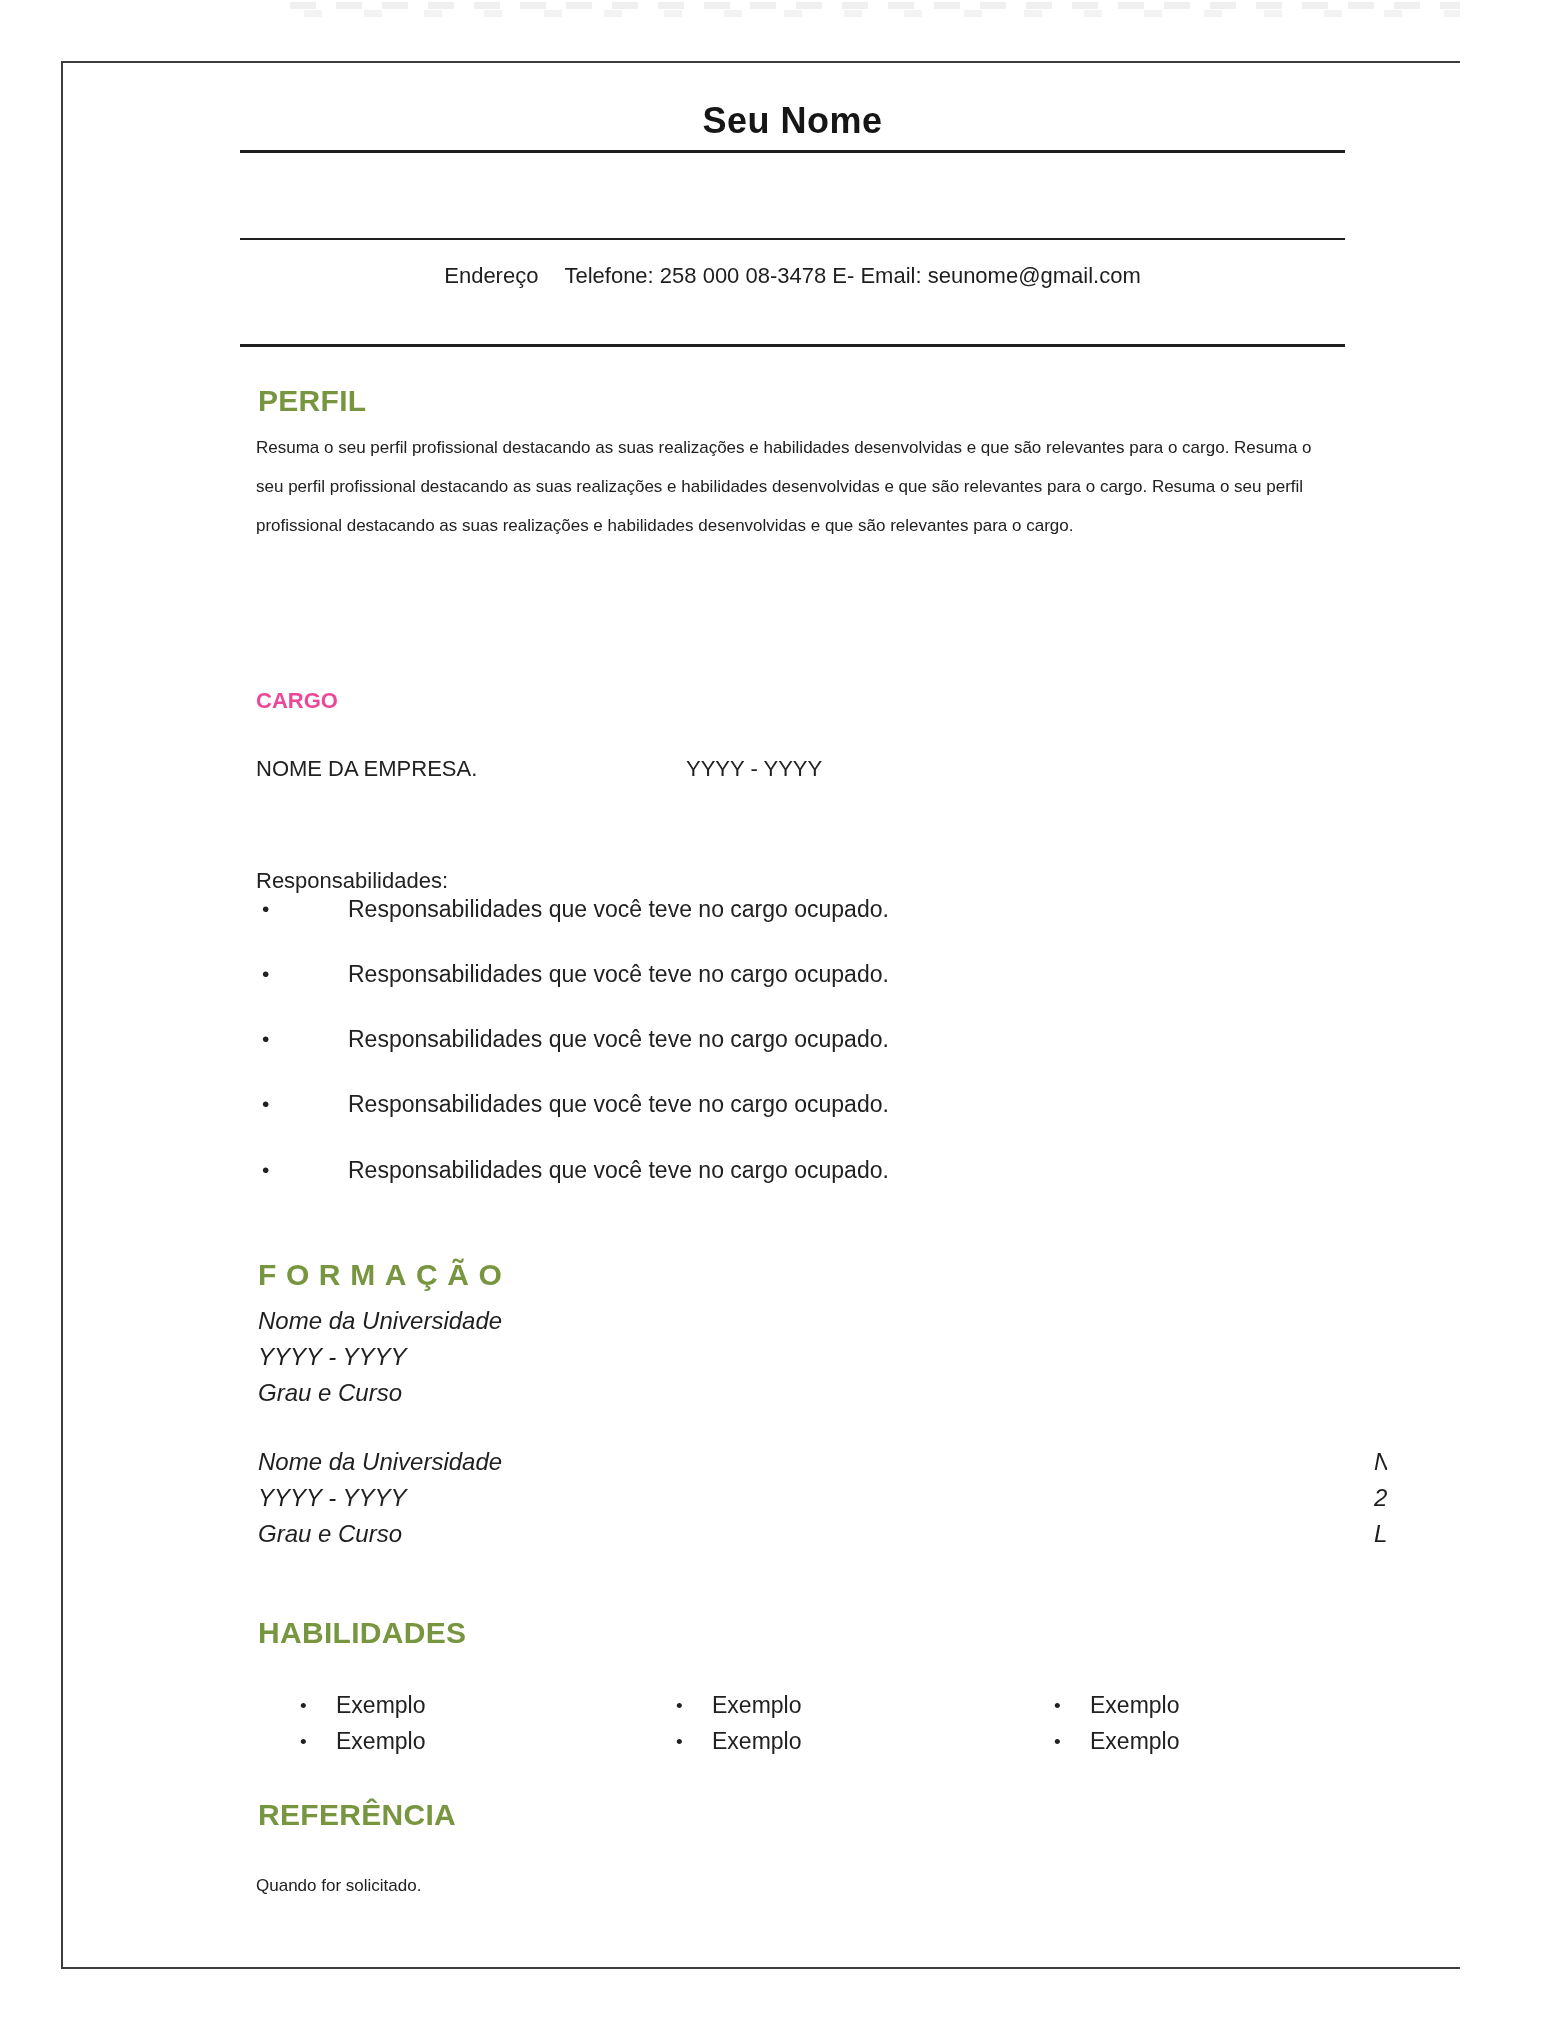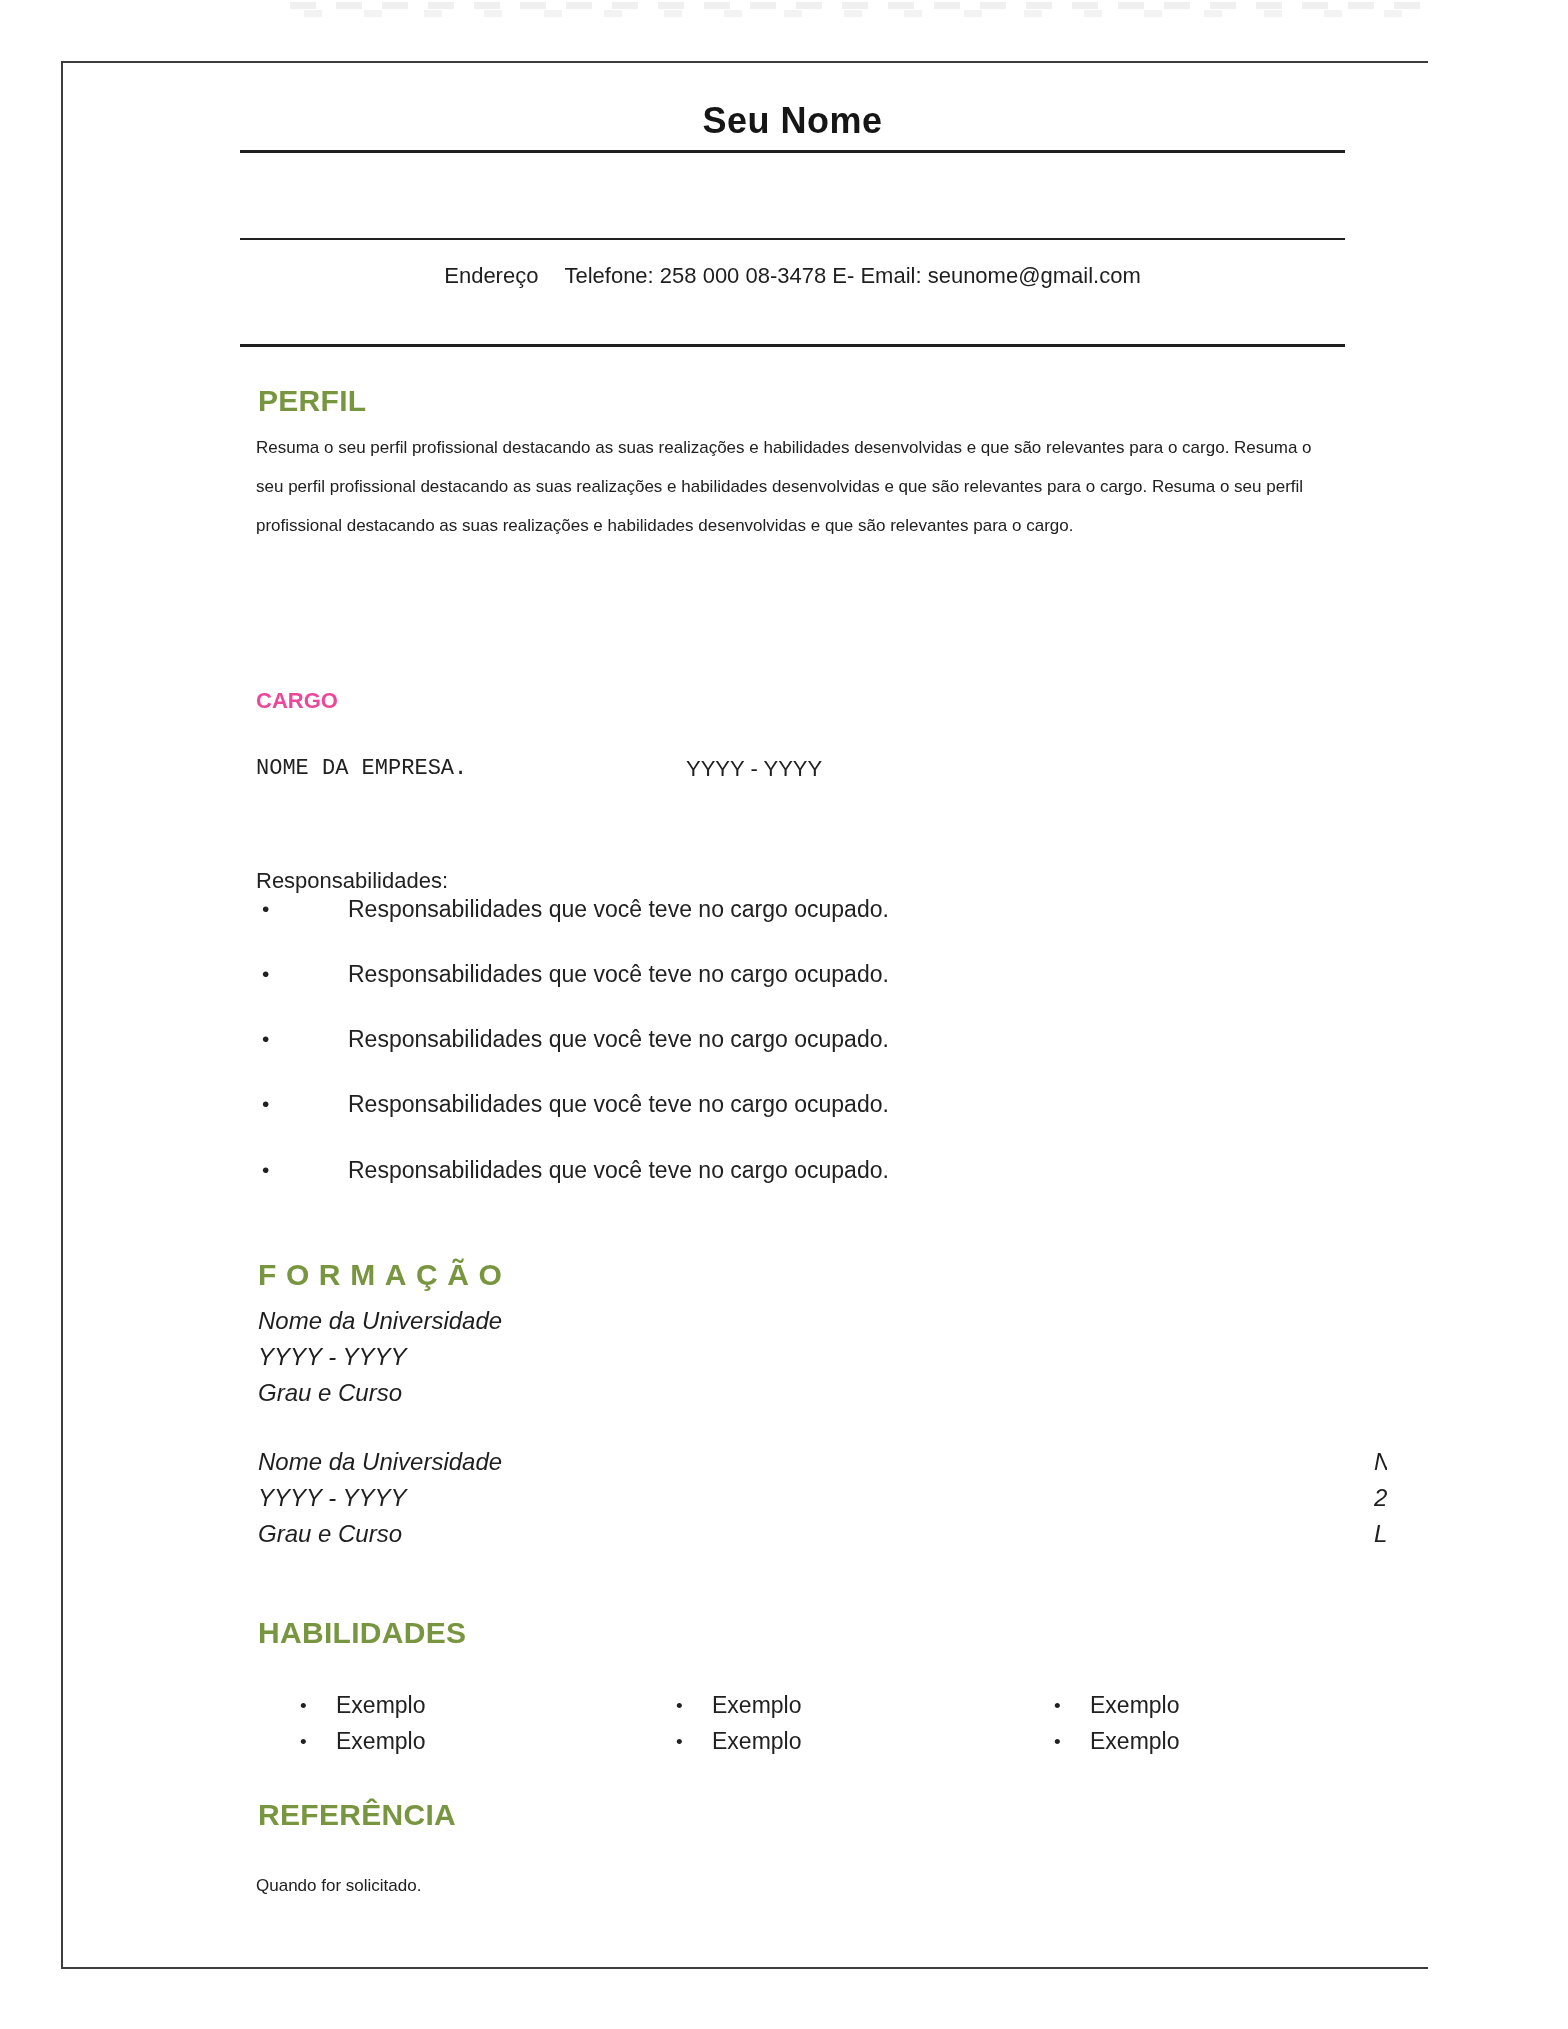"Seu Nome" .canvas { padding-left: none -> 32px }
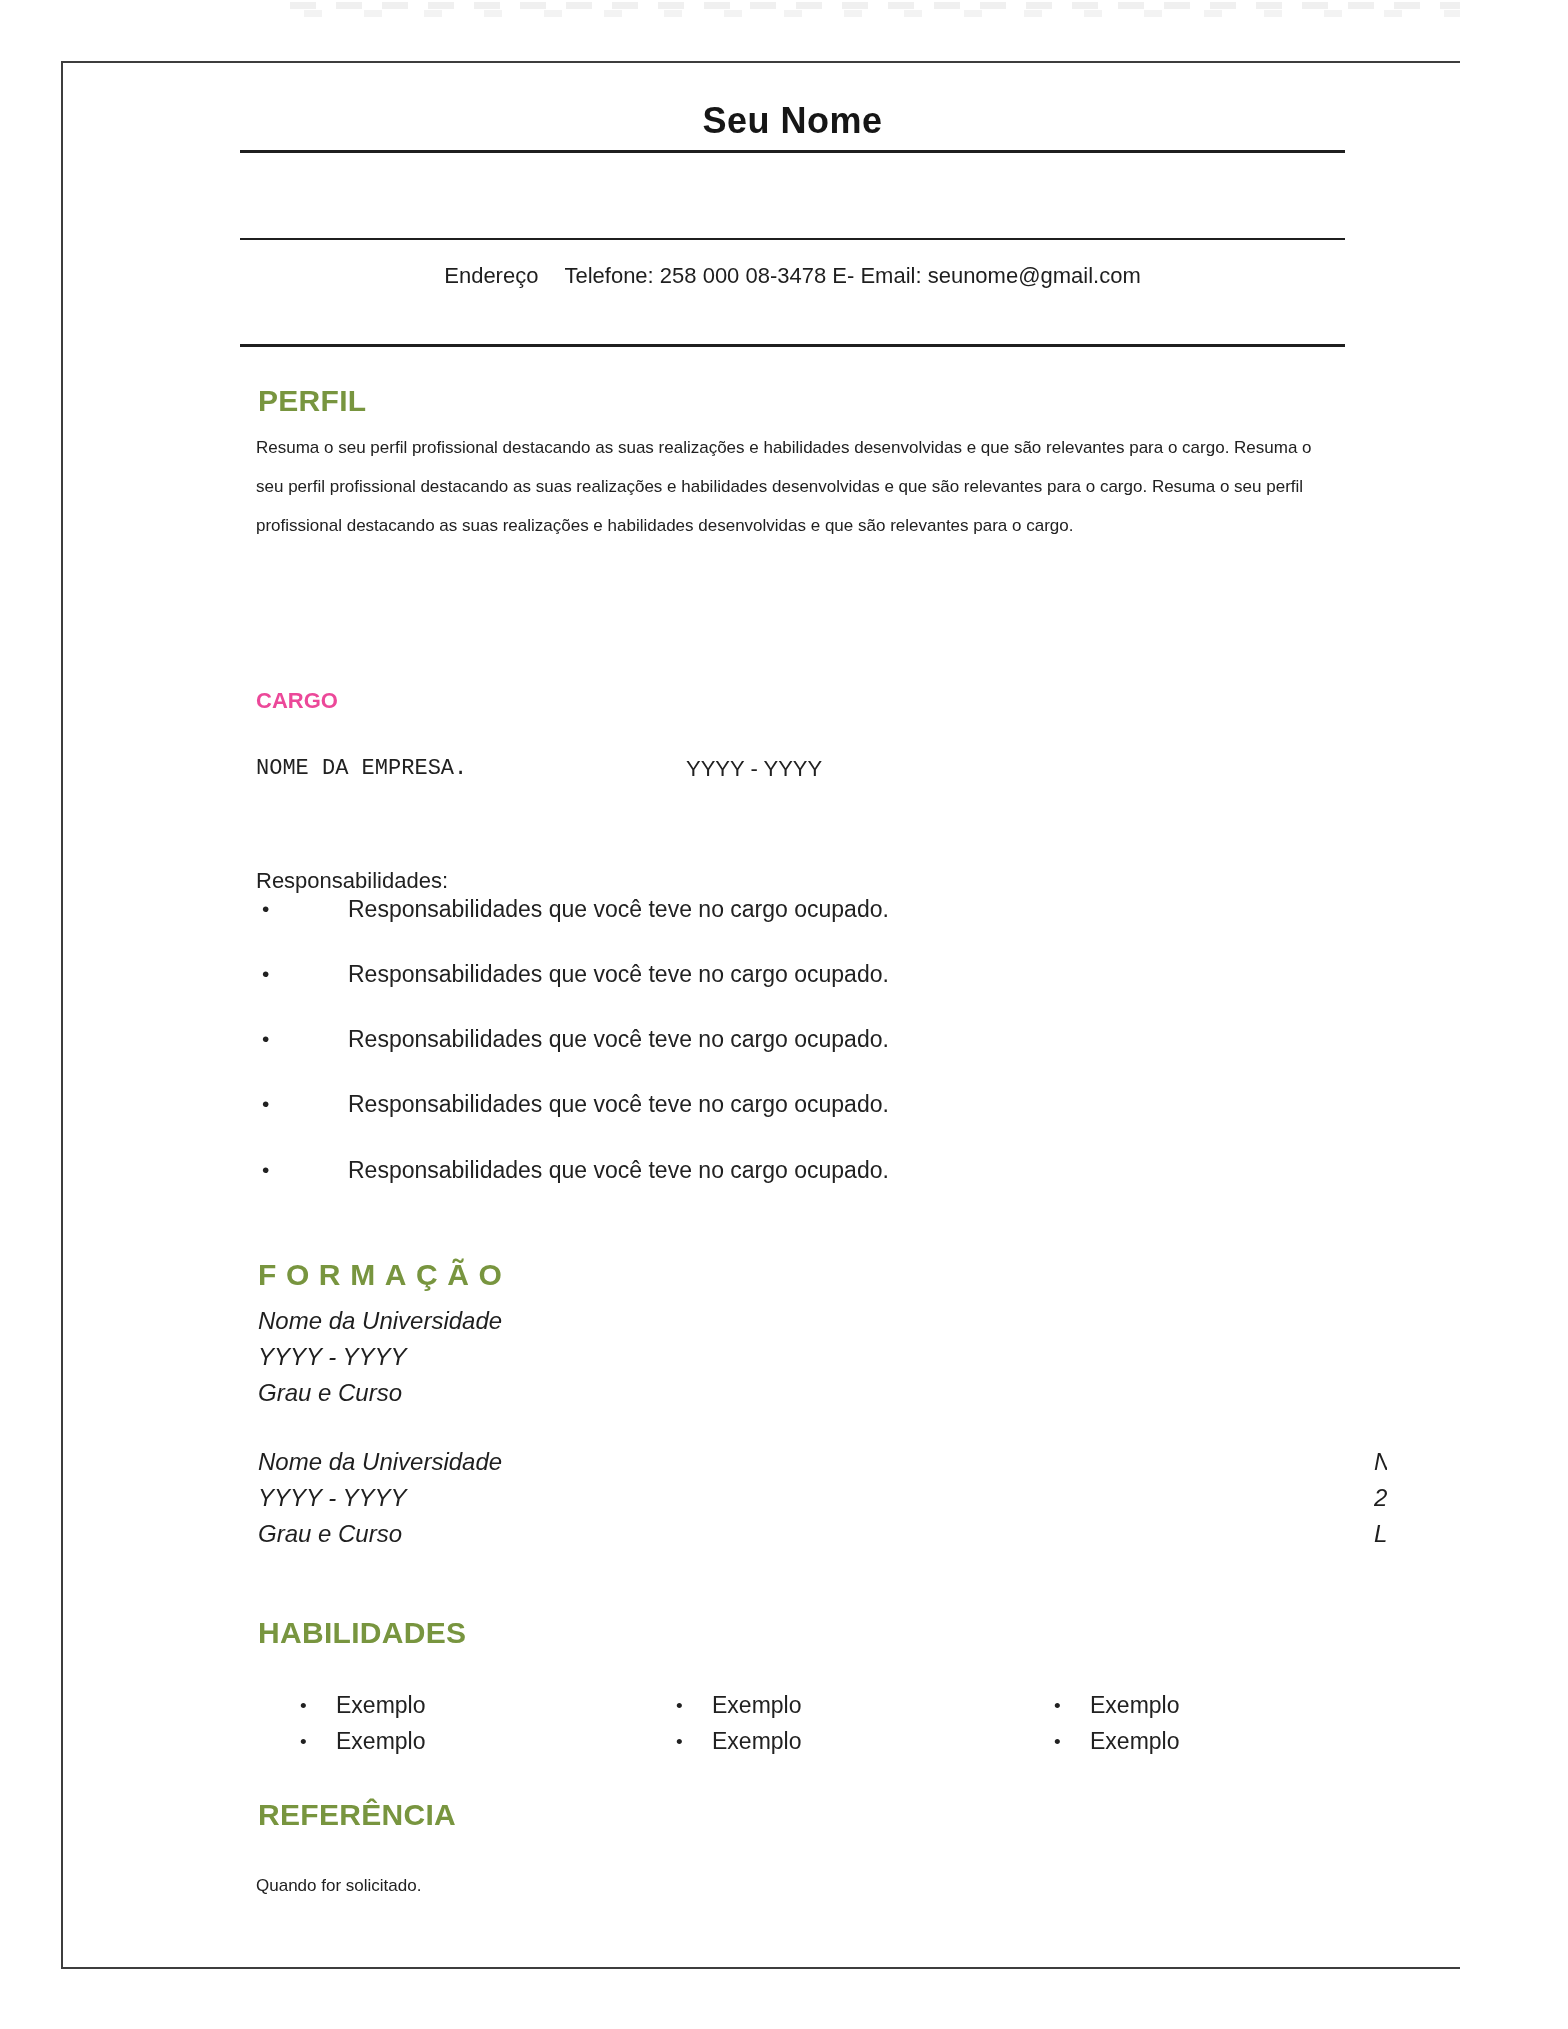"NOME DA EMPRESA." div.body-text { font-family: Liberation Mono, monospace -> none }
